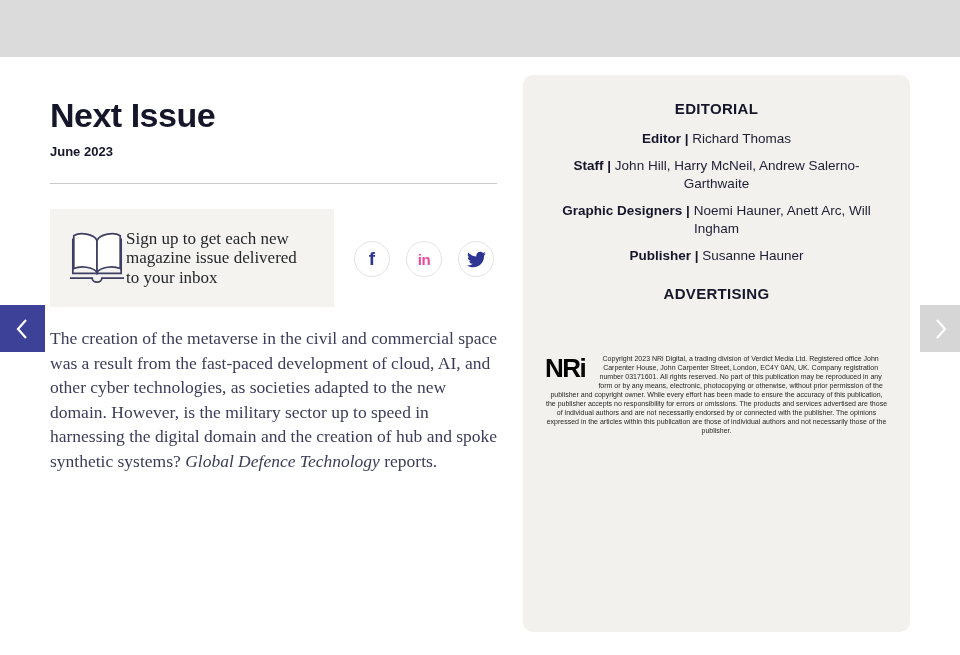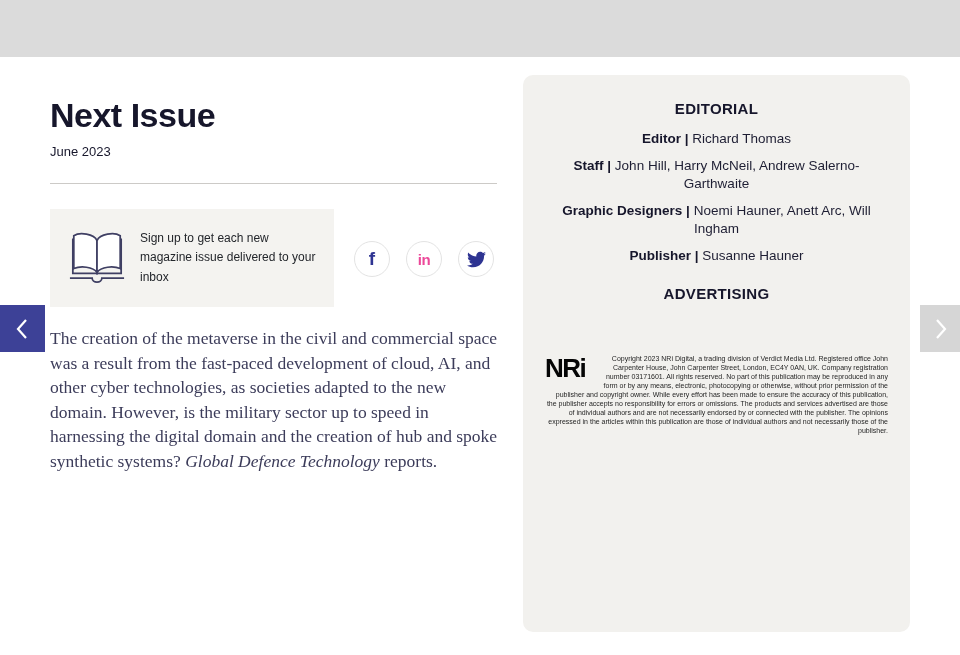"June 2023" .issue-date { font-weight: 400 -> 700 }
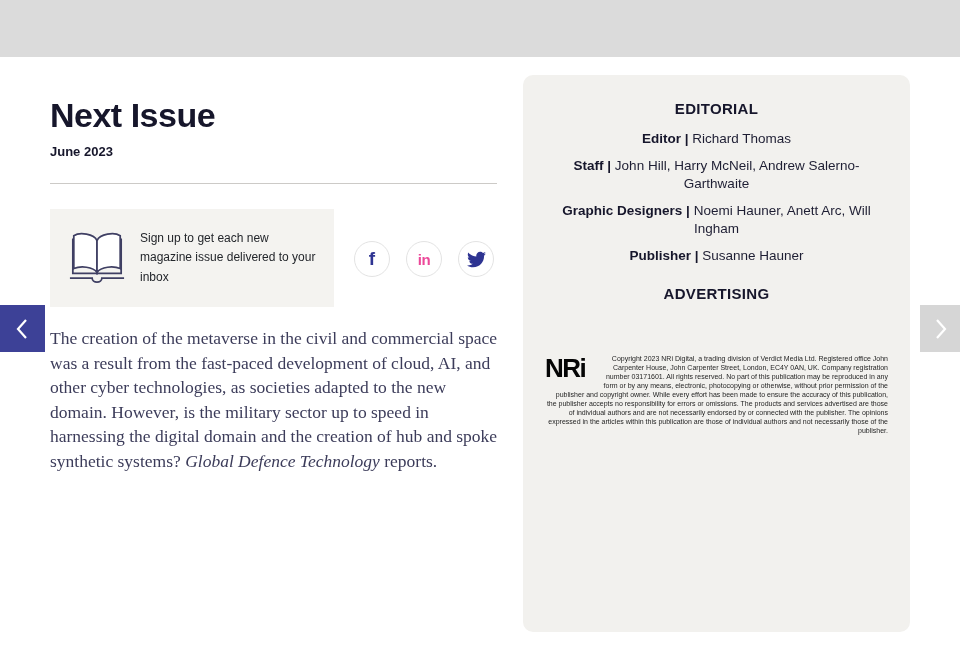"Sign up to get each" .signup-text { font-family: none -> Liberation Serif, serif; font-size: 12px -> 17px; margin-left: 14px -> none }
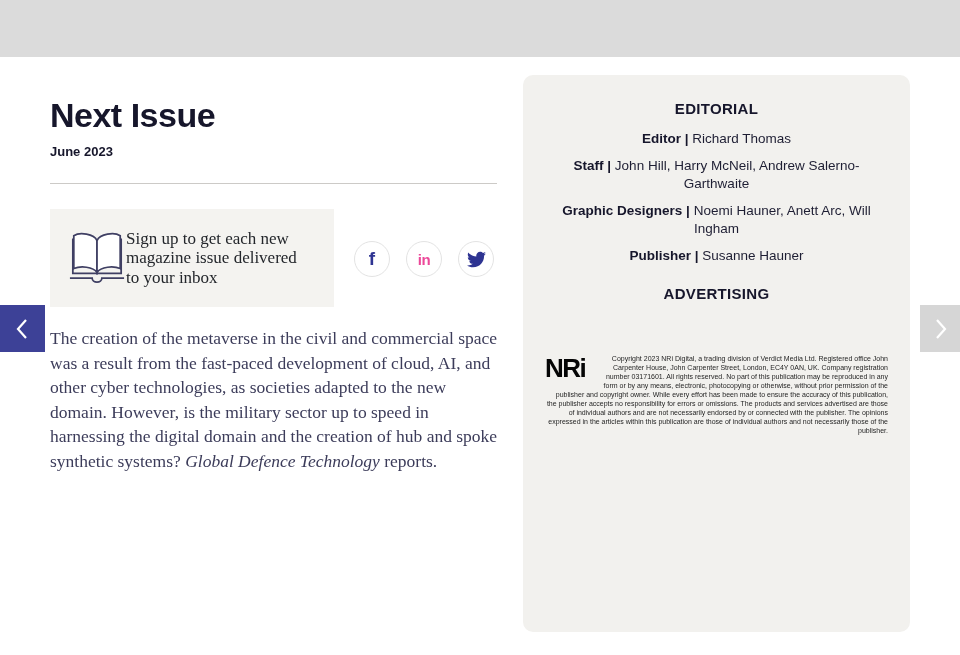"NRi" .legal { text-align: right -> center }
